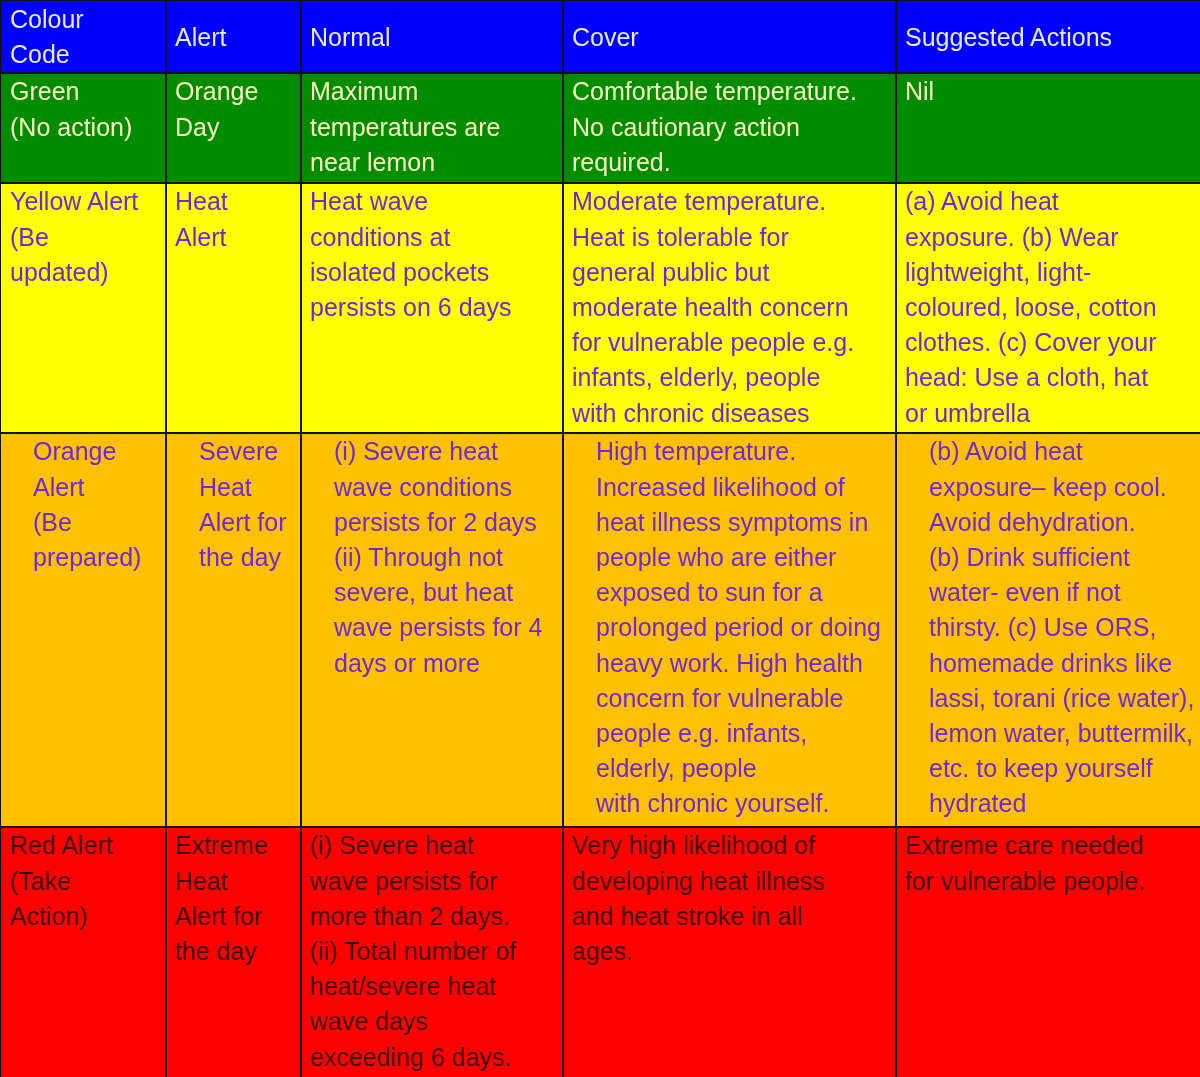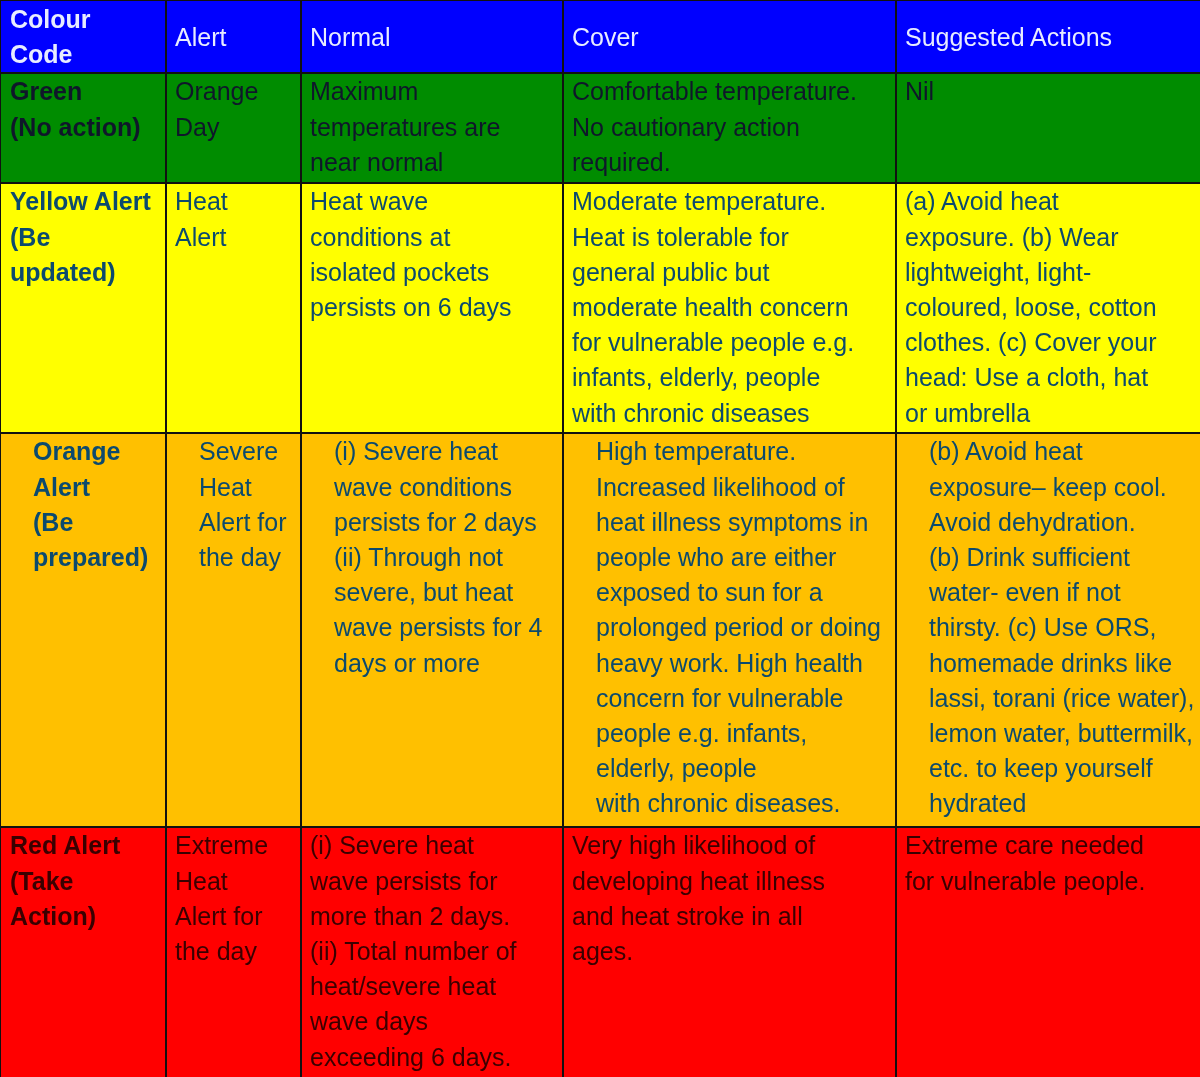"Colour" td.first, th.first { font-weight: bold -> none }
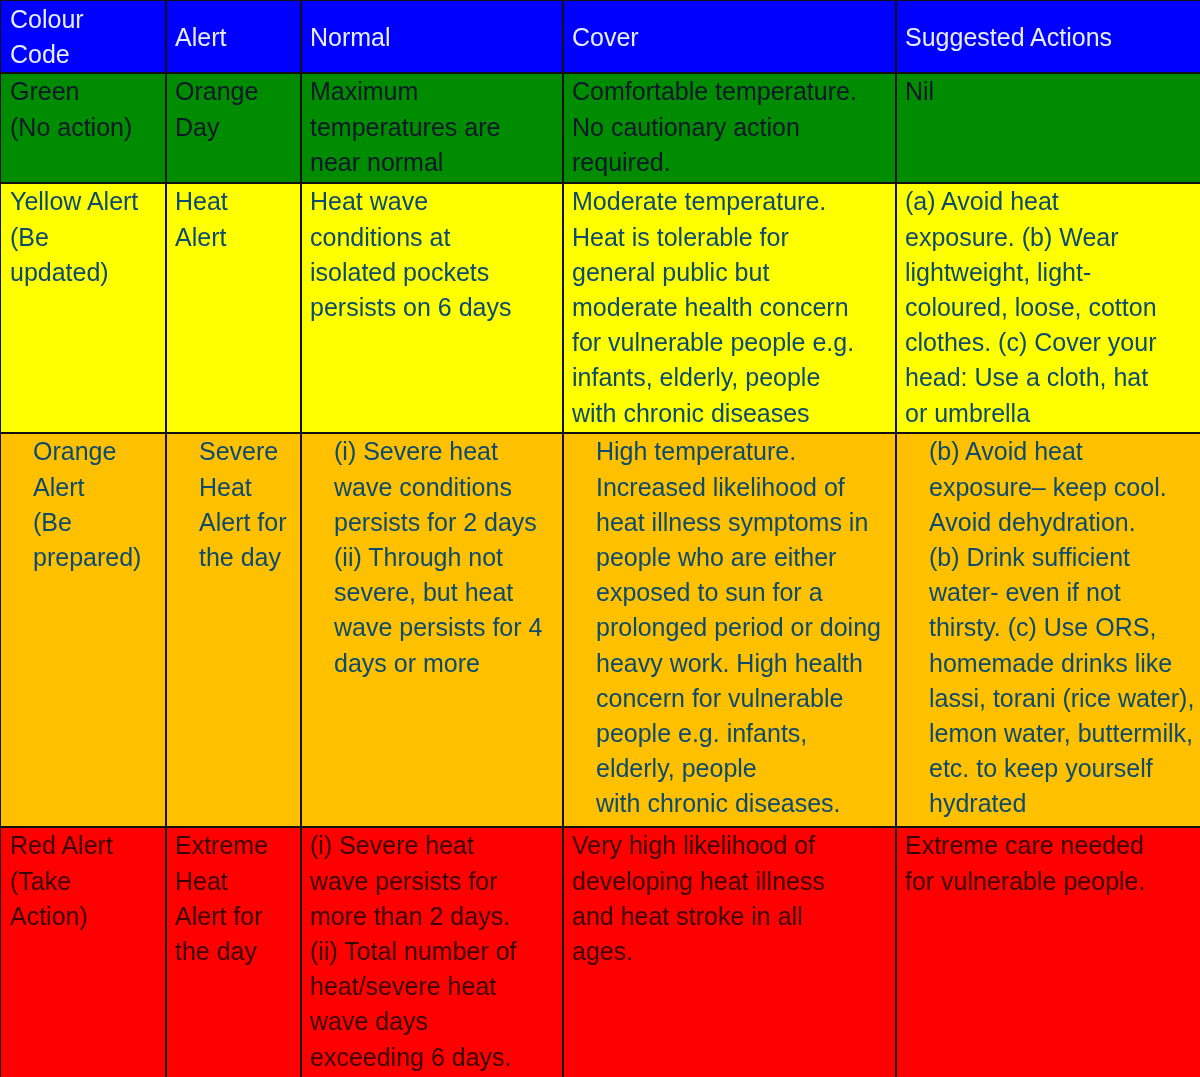"Green" tr.row-green td { color: #0f172a -> #fef9c3 }
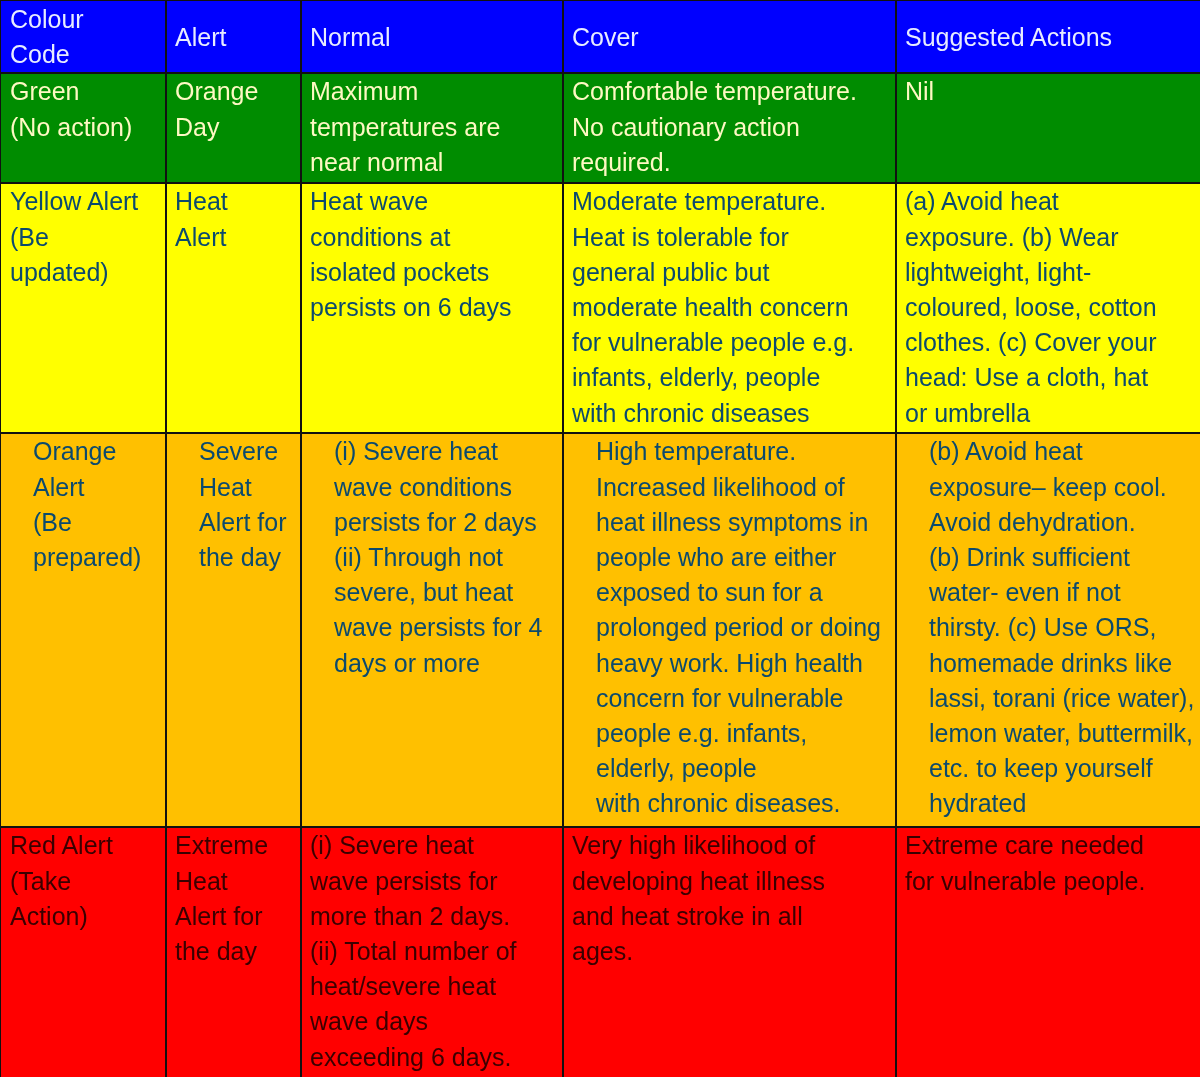"Maximum" td { text: normal -> lemon }
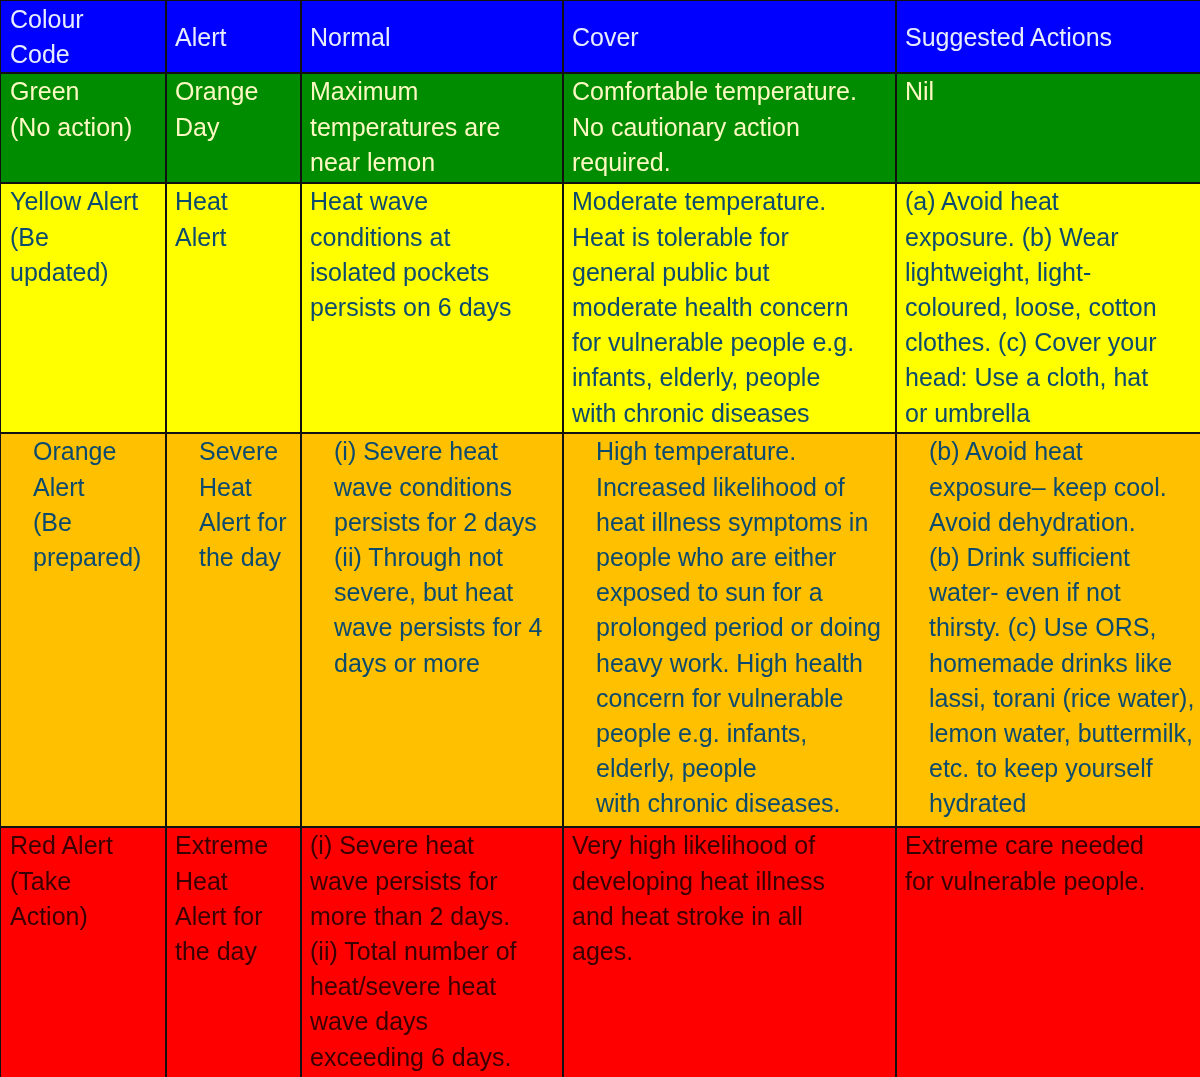"Yellow Alert" td, th { color: #0c4a6e -> #6d28d9 }
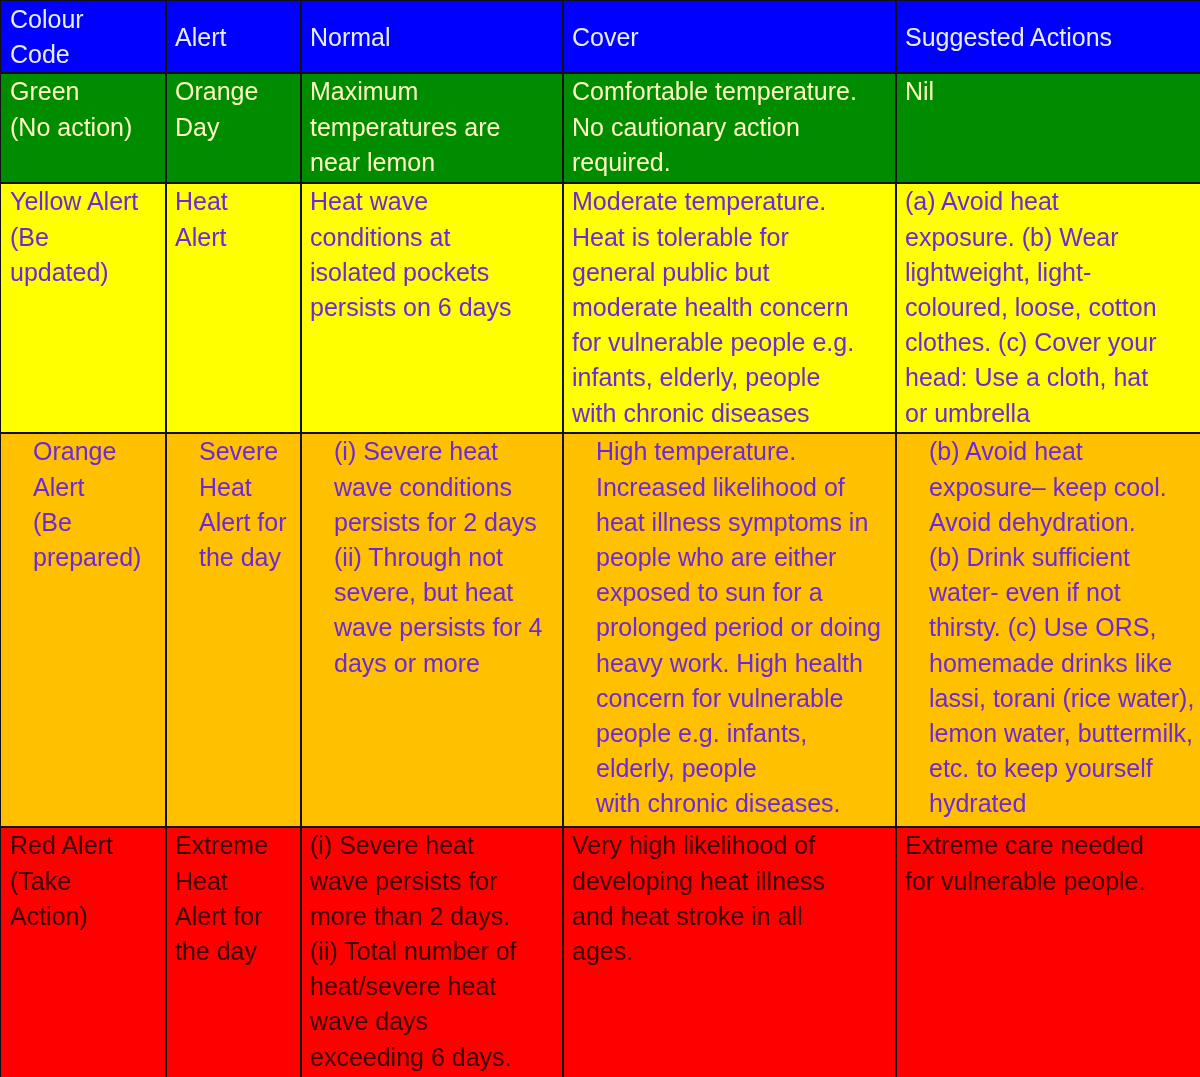"High temperature." td { text: diseases -> yourself }
